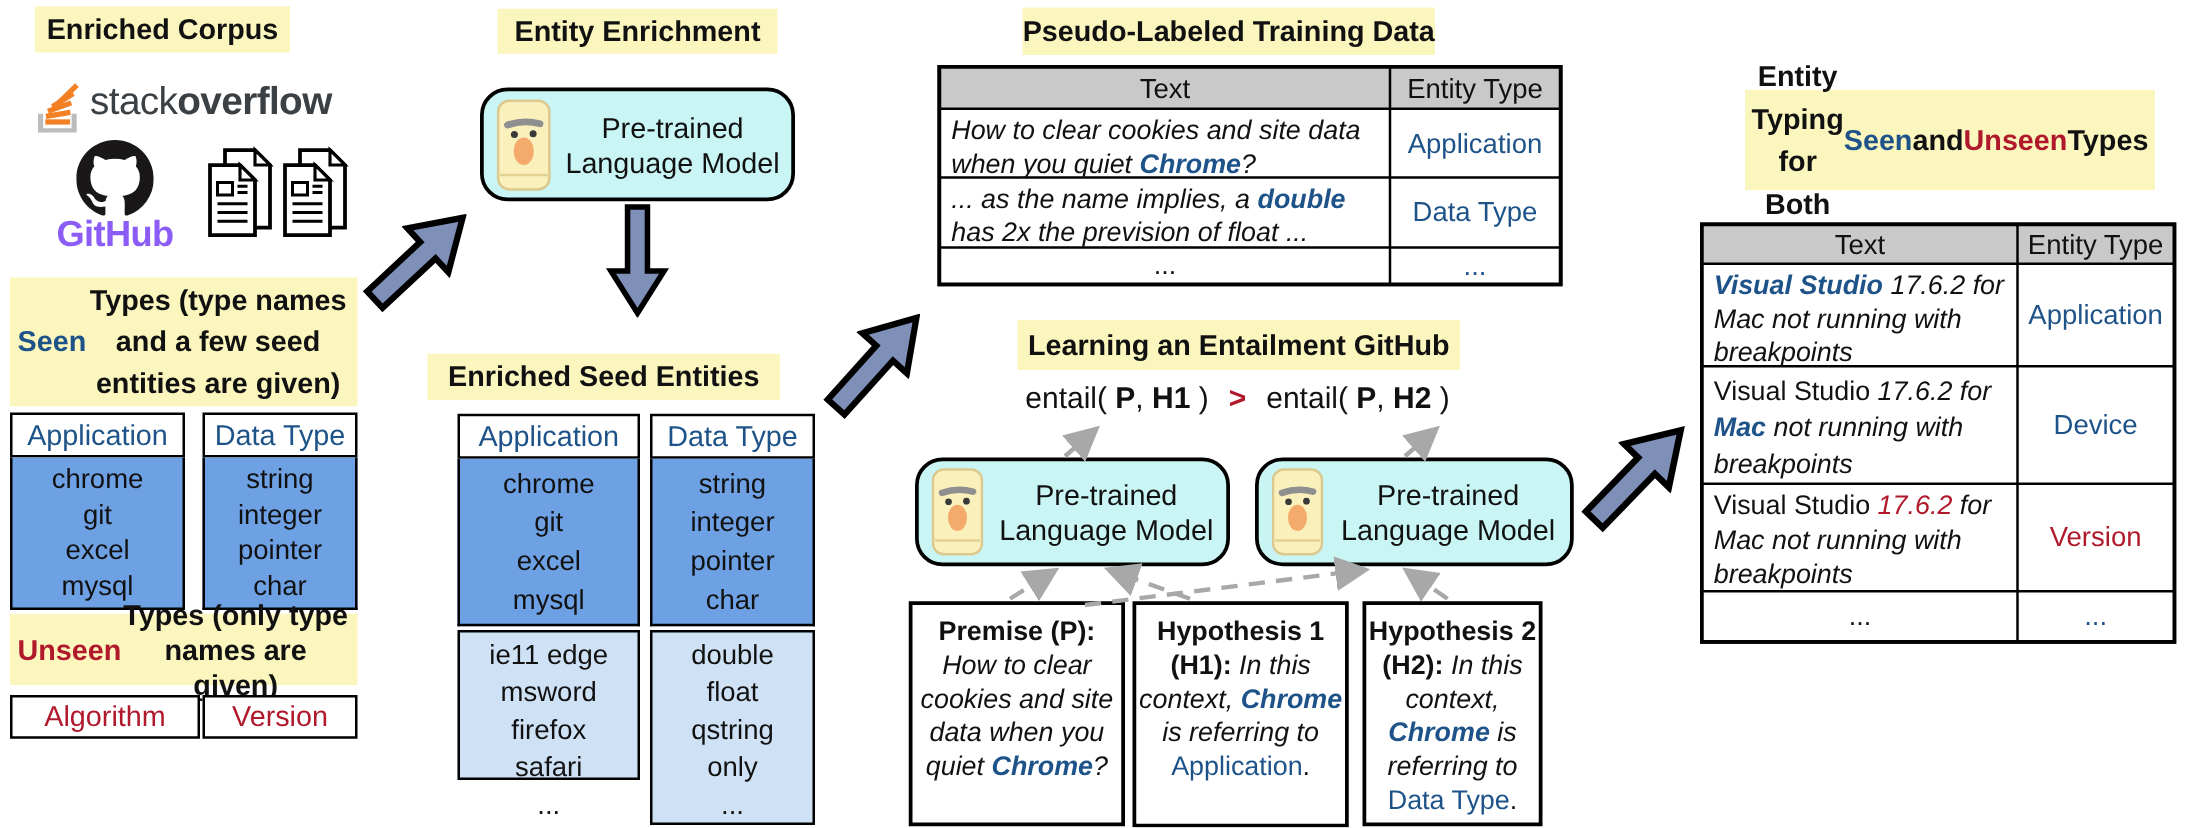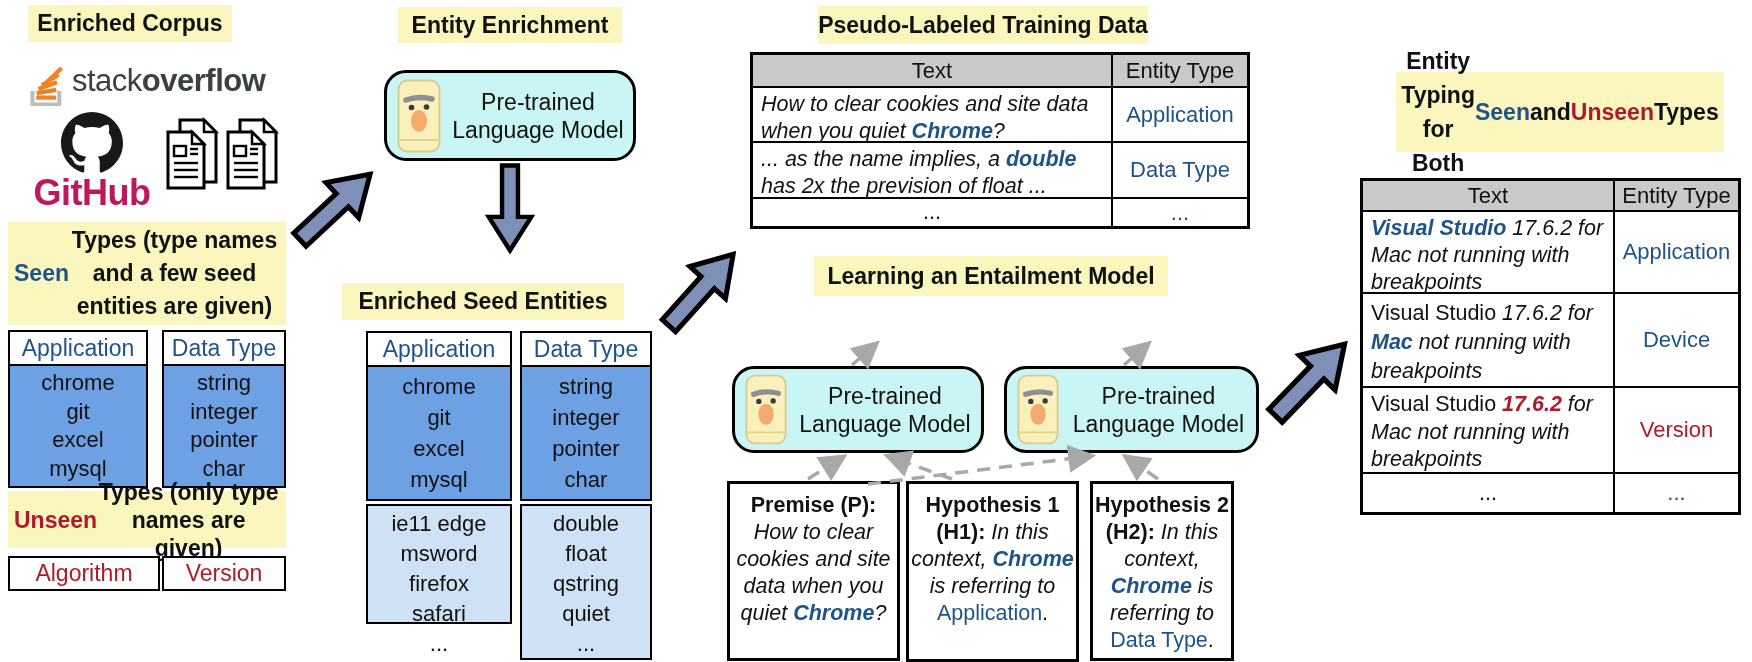"GitHub" .gh-label { color: #be185d -> #8b5cf6; font-size: 36px -> 29px }
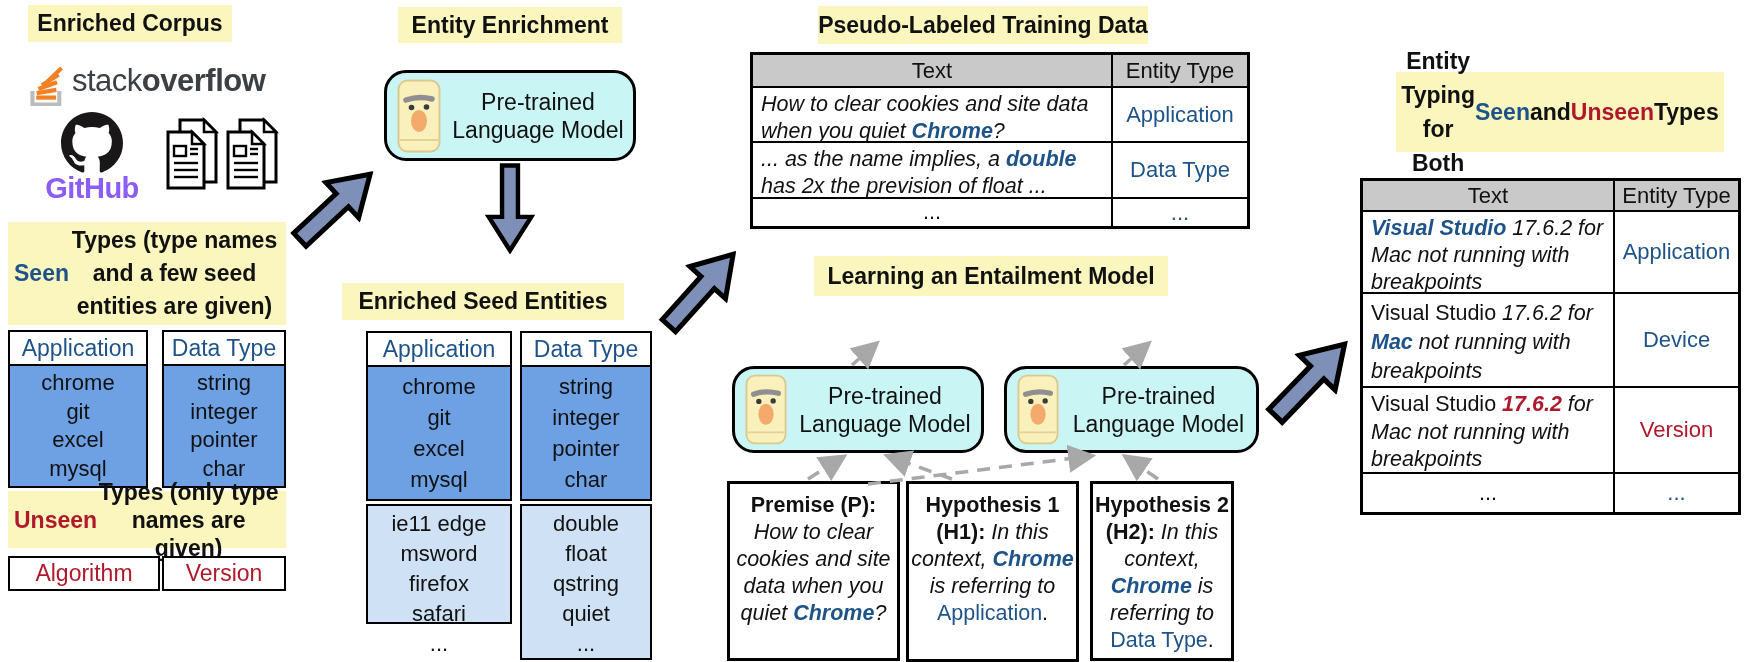"Learning an Entailment Model" div.abs { text: Model -> GitHub }
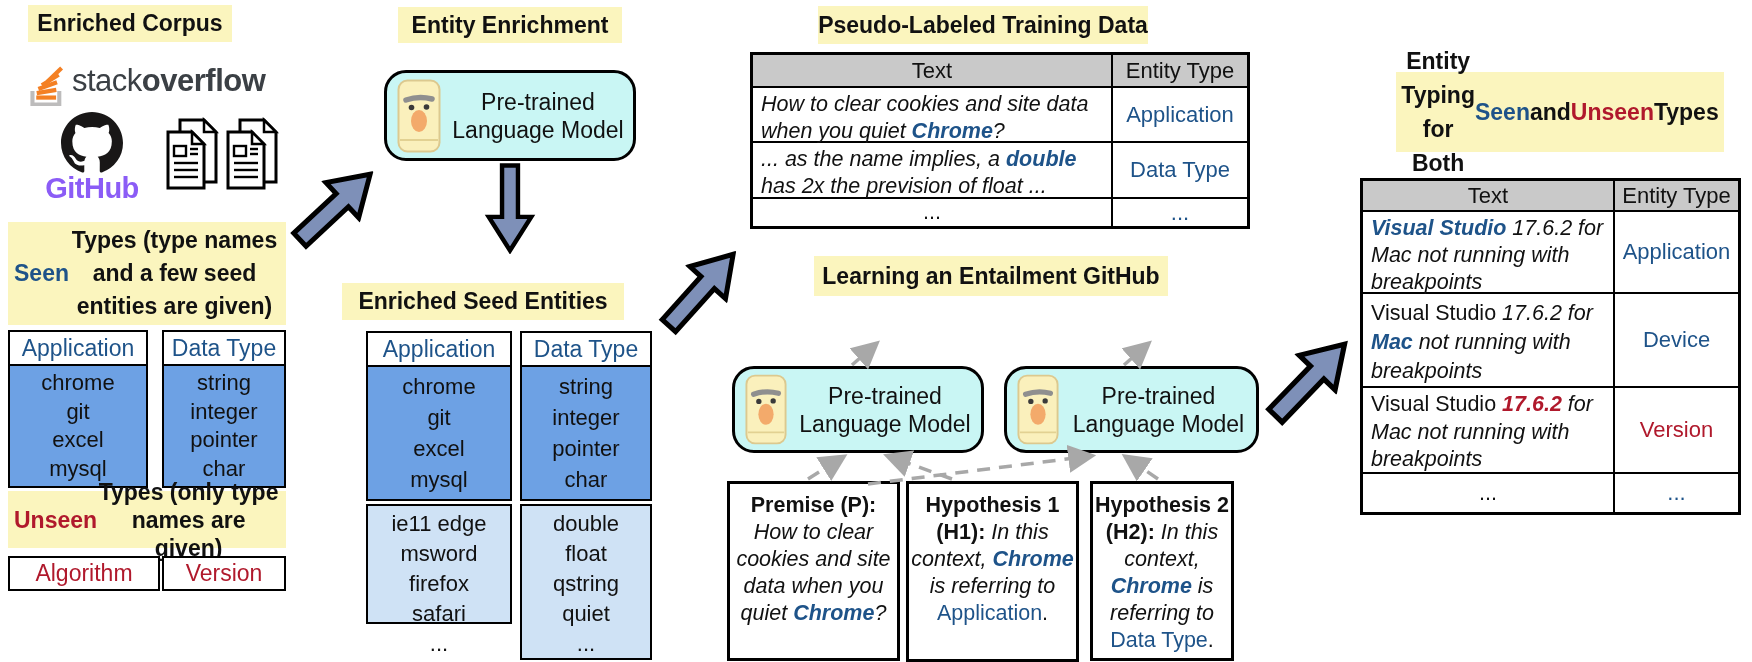"entail( P, H1 )" div.abs { html: none -> <div> <span><span>entail( </span><span>P</span><span>, </span><span>H1</span><span> )</span></span> <span>&gt;</span> <span><span>entail( </span><span>P</span><span>, </span><span>H2</span><span> )</span></span> </div> }
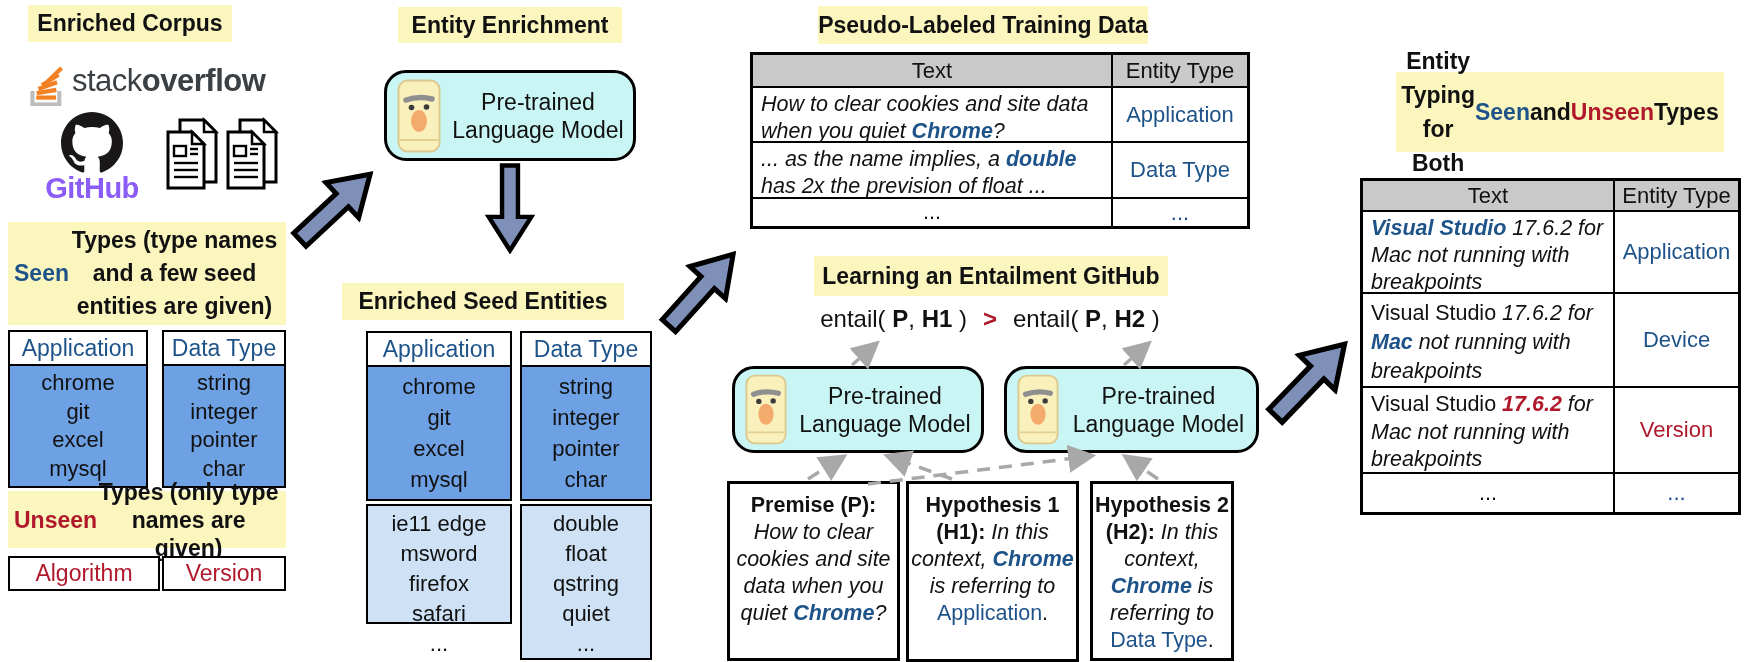"17.6.2" .s-entr { font-weight: 700 -> 400 }
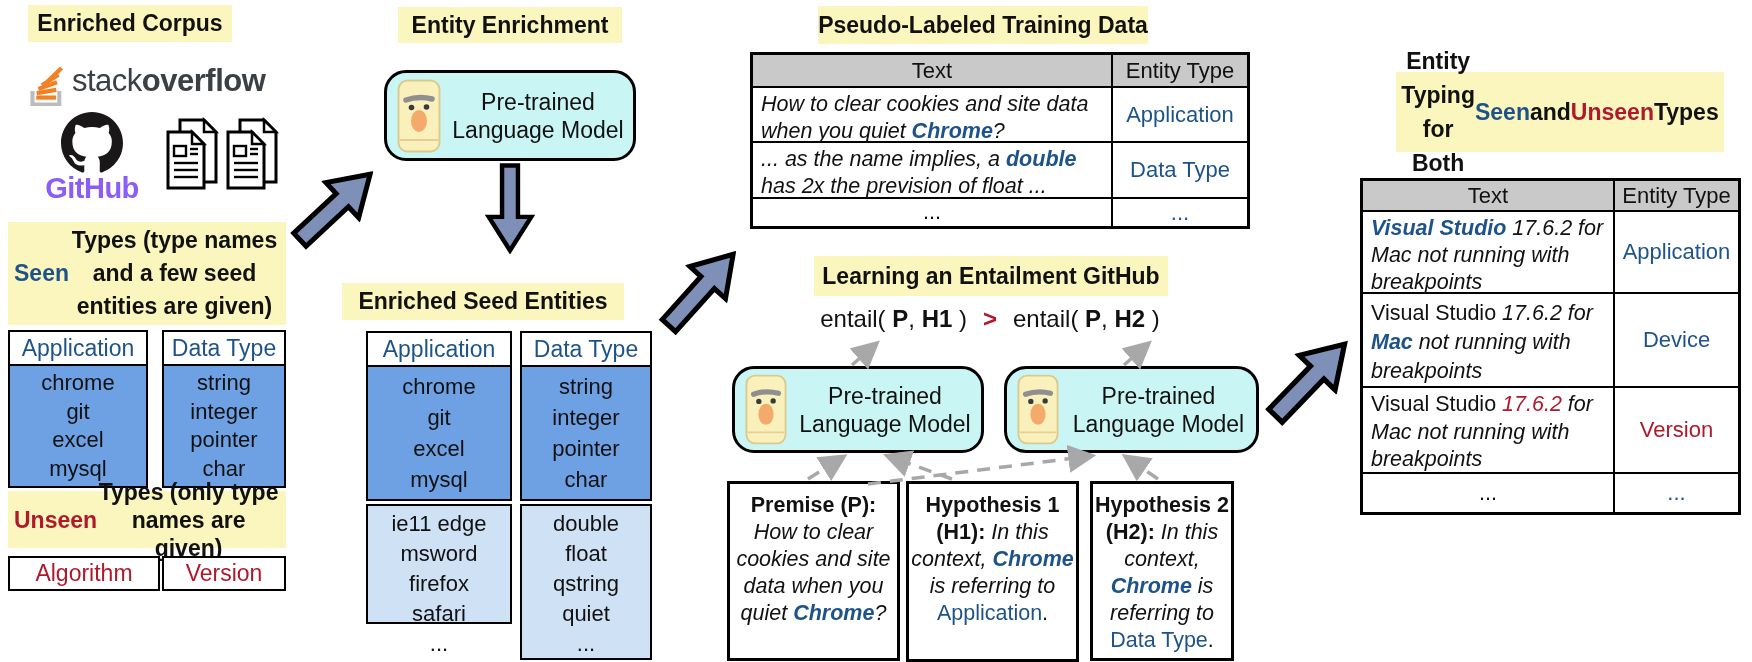"quiet" div { text: quiet -> only }
